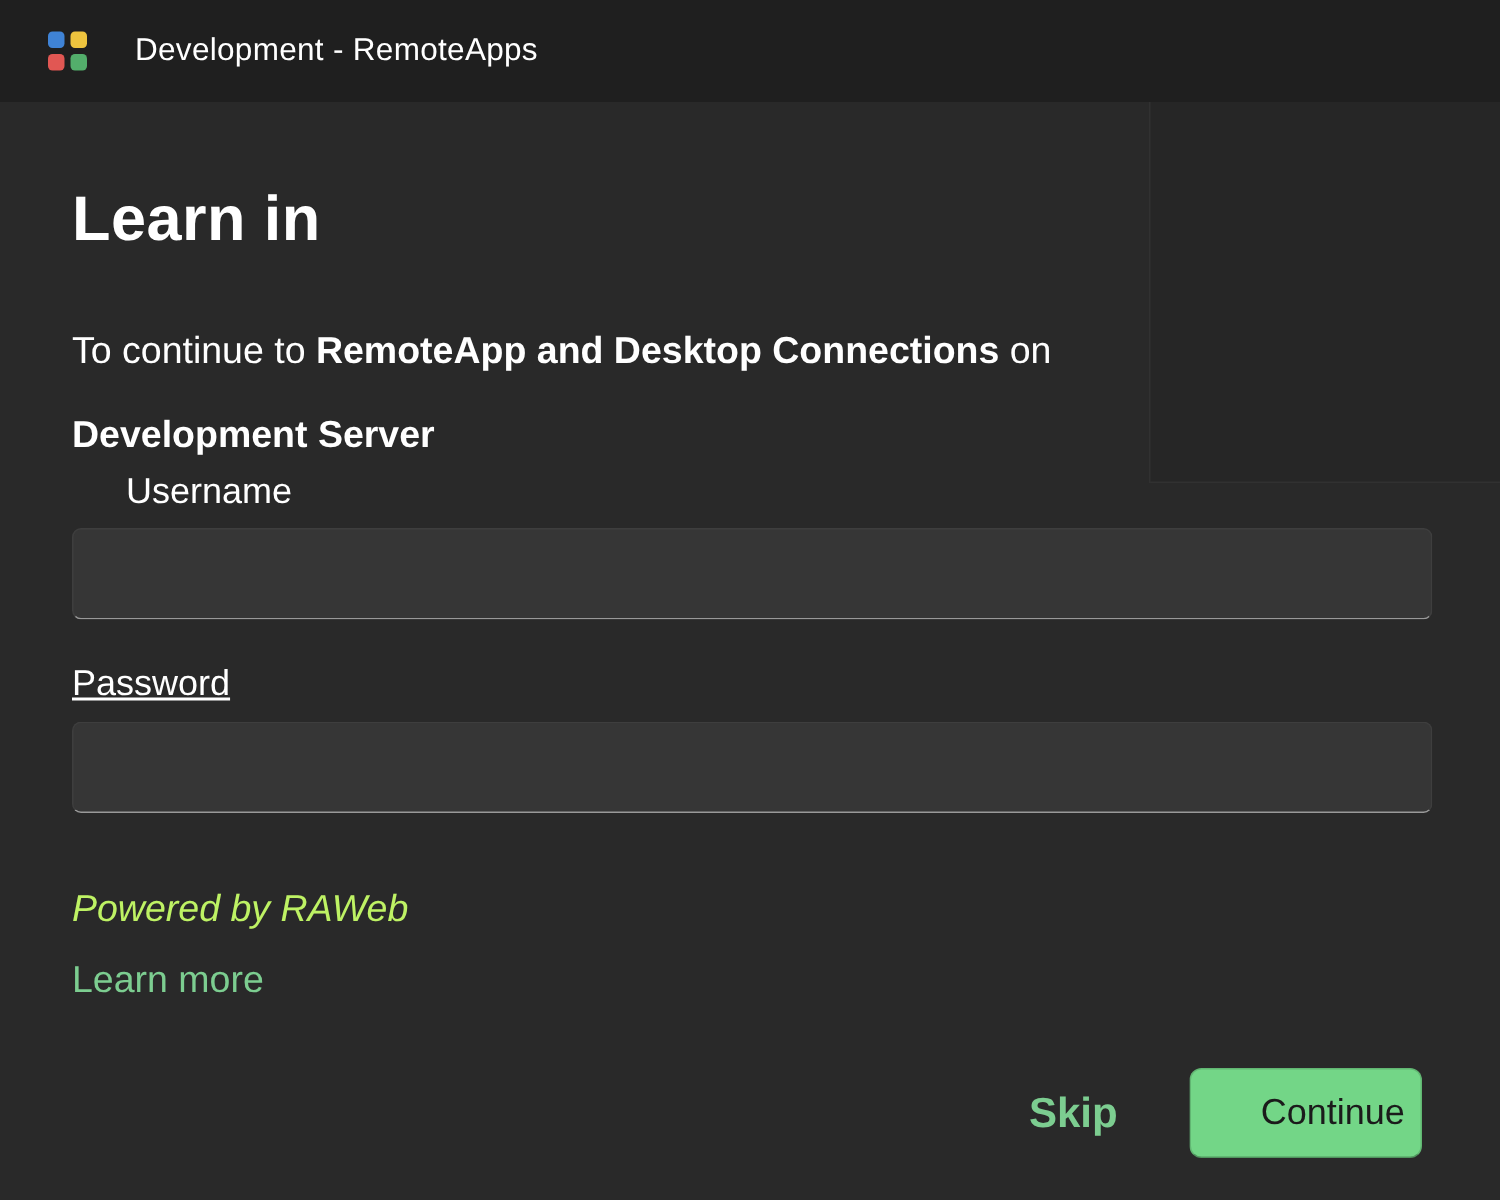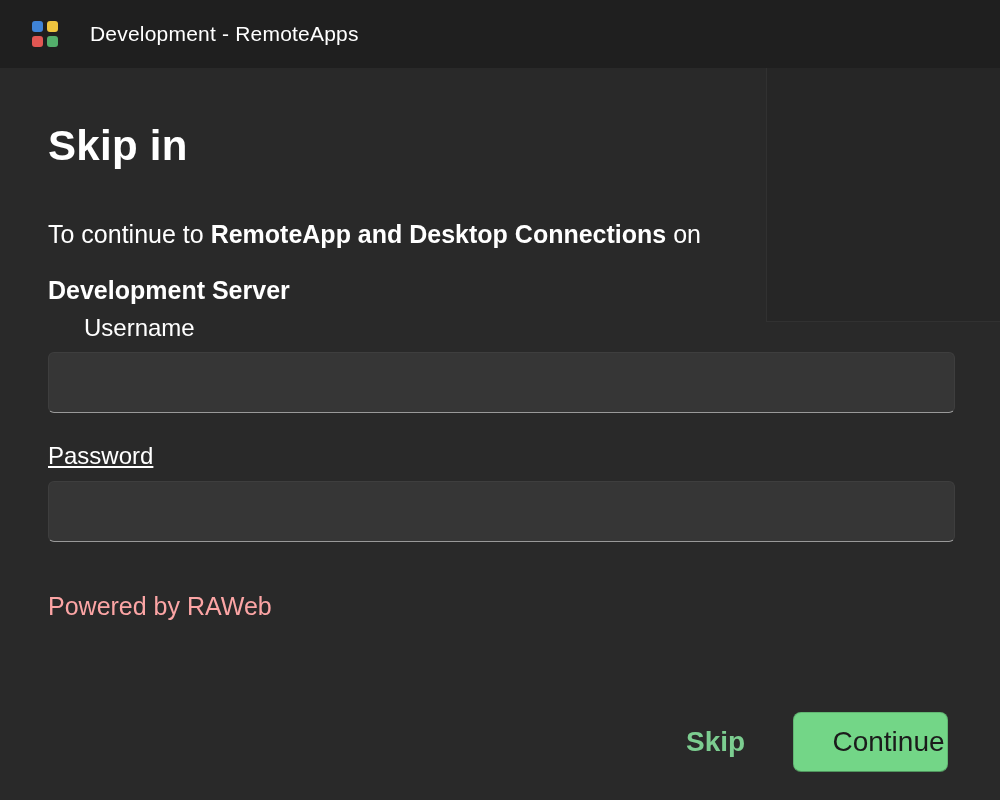"Skip in" h1.heading { text: Skip -> Learn }
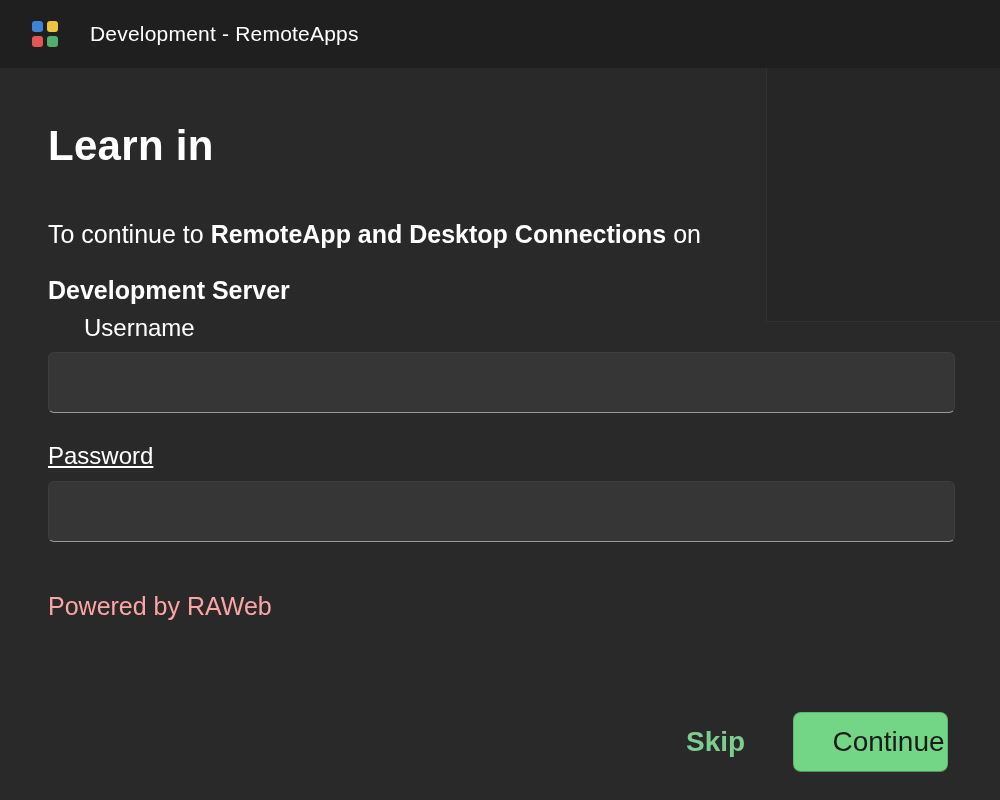"Powered by RAWeb" .powered-by { color: #fca5a5 -> #bef264; font-style: none -> italic }
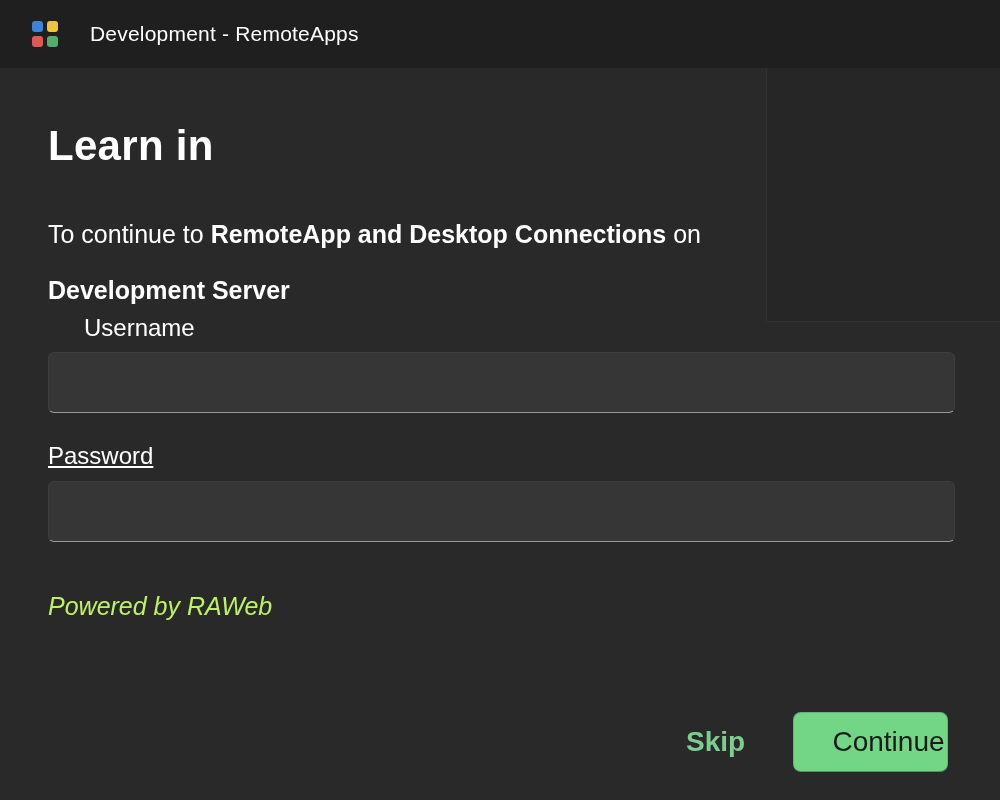"Learn more" a.learn-more { html: none -> <a>Learn more</a> }
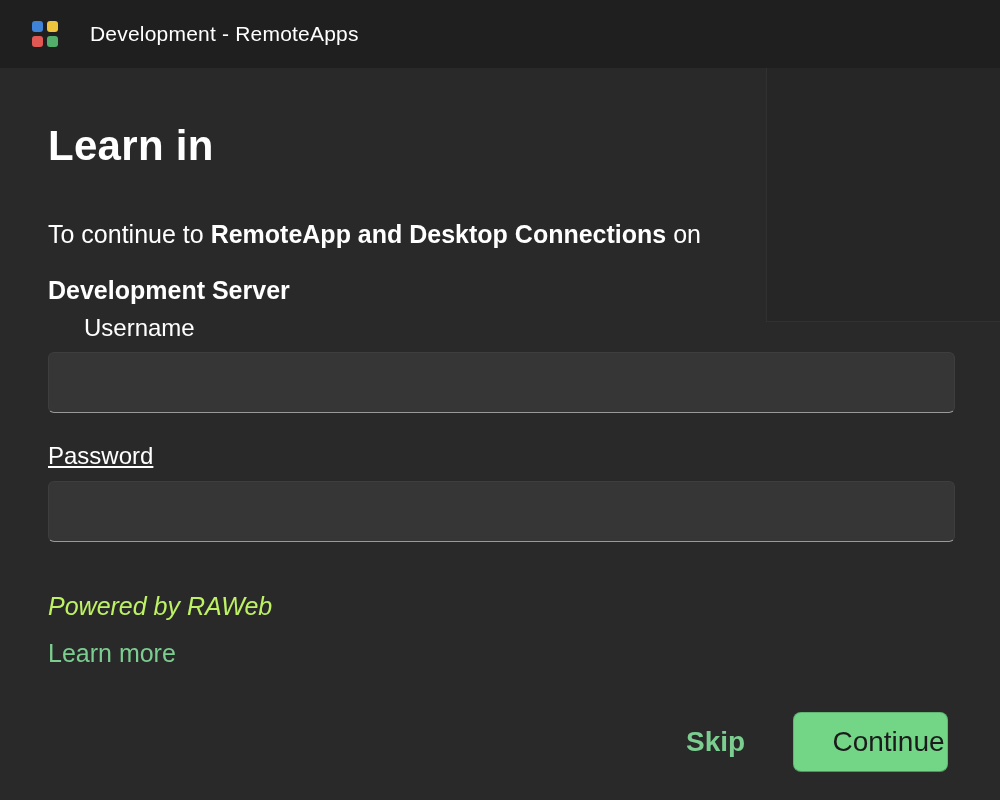"Continue" .continue-button { font-size: 28px -> 24px }
